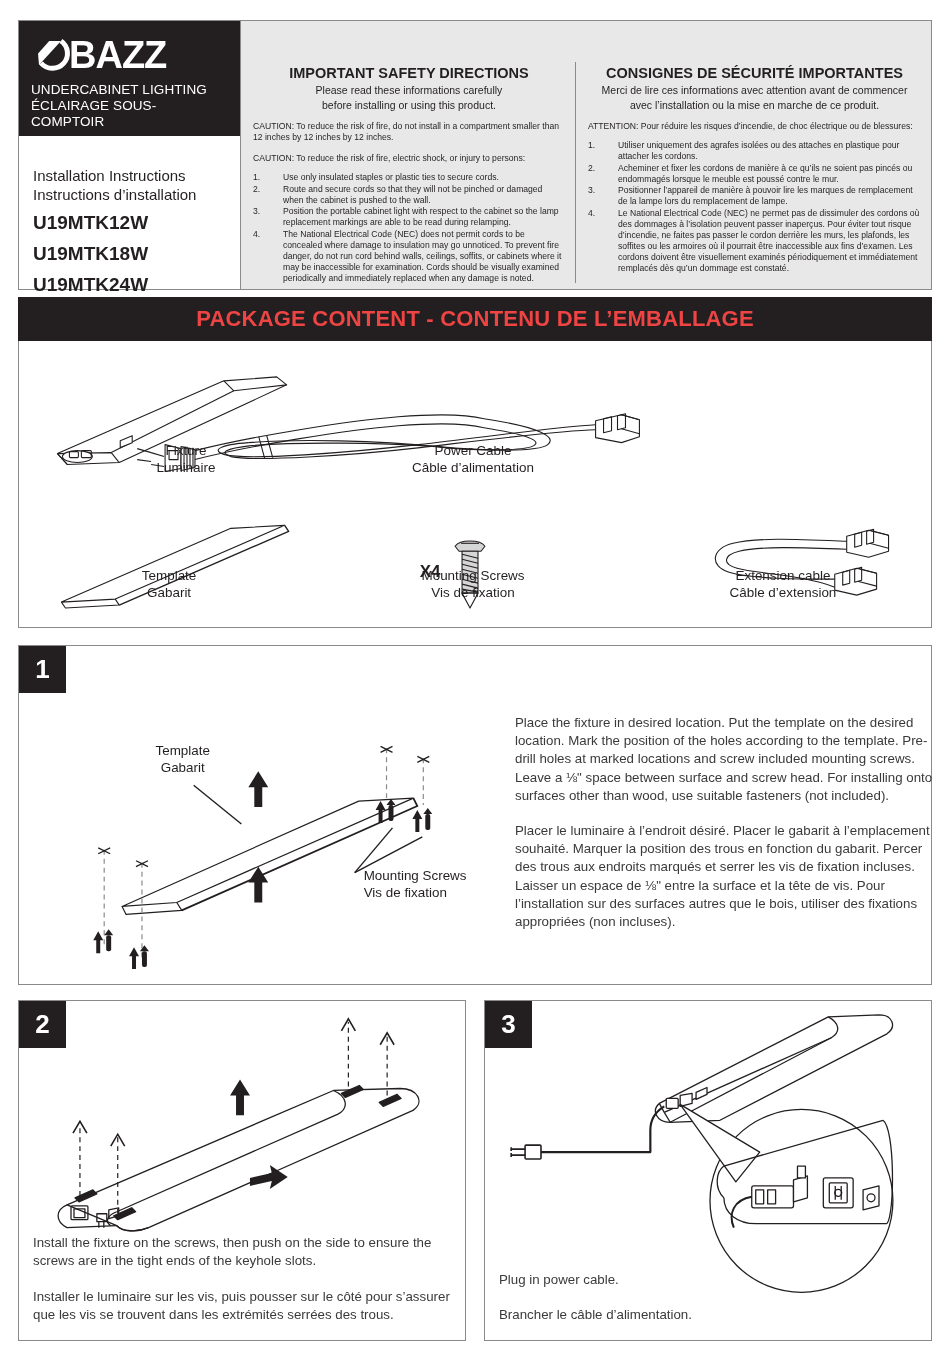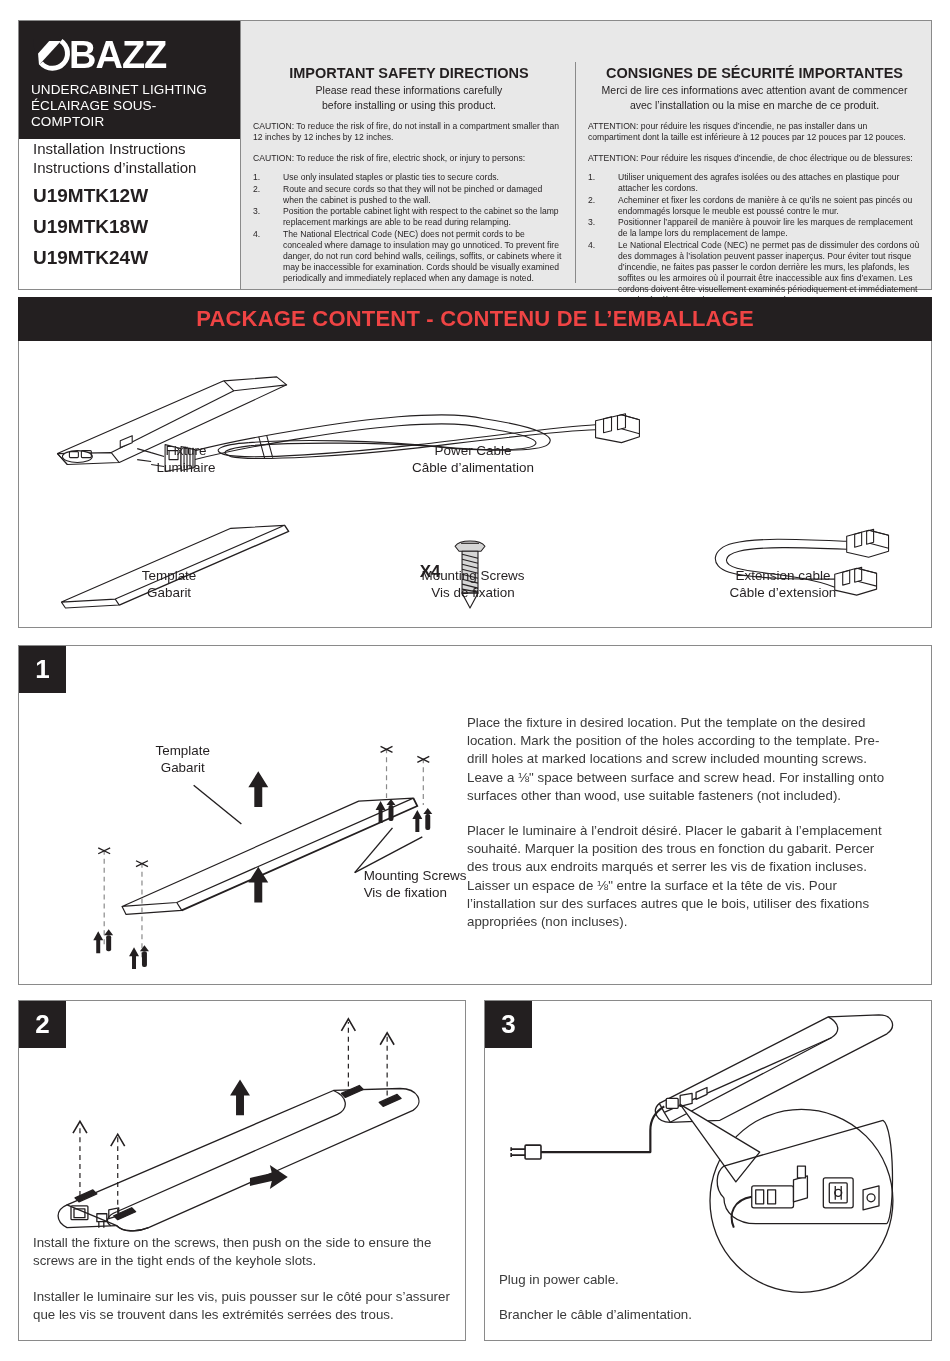"ATTENTION: pour réduire les risques d’incendie, ne" div.s-caution { html: <div>ATTENTION: pour réduire les risques d’incendie, ne pas installer dans un compartiment dont la taille est inférieure à 12 pouces par 12 pouces par 12 pouces.</div> -> none }
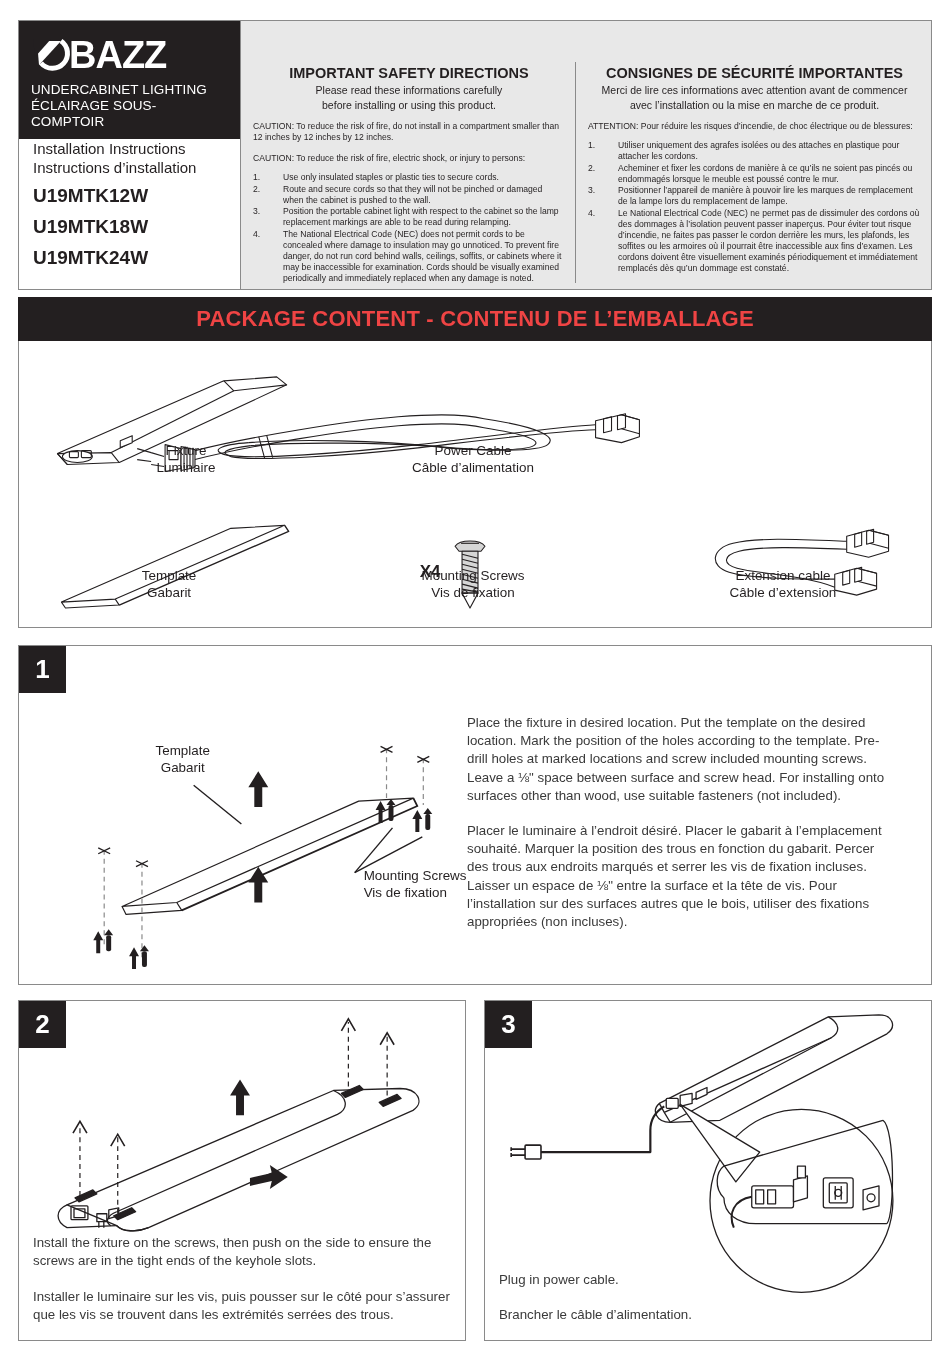"Installation Instructions" .brand-white { padding: 0 14px 0 14px -> 30px 14px 0 14px }
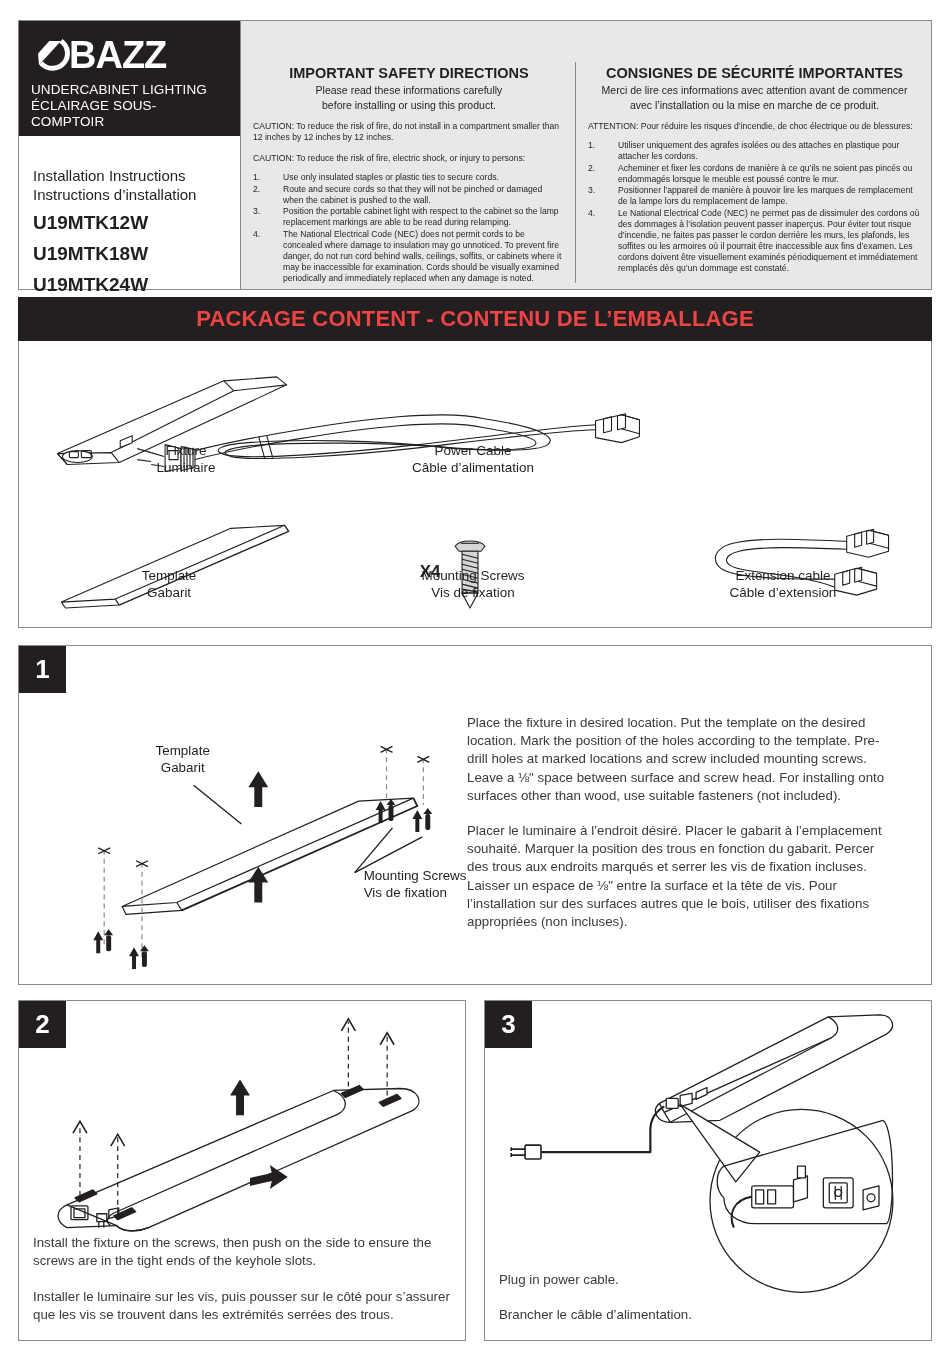"Place the fixture in desired" .step1-text { left: 448px -> 496px }
